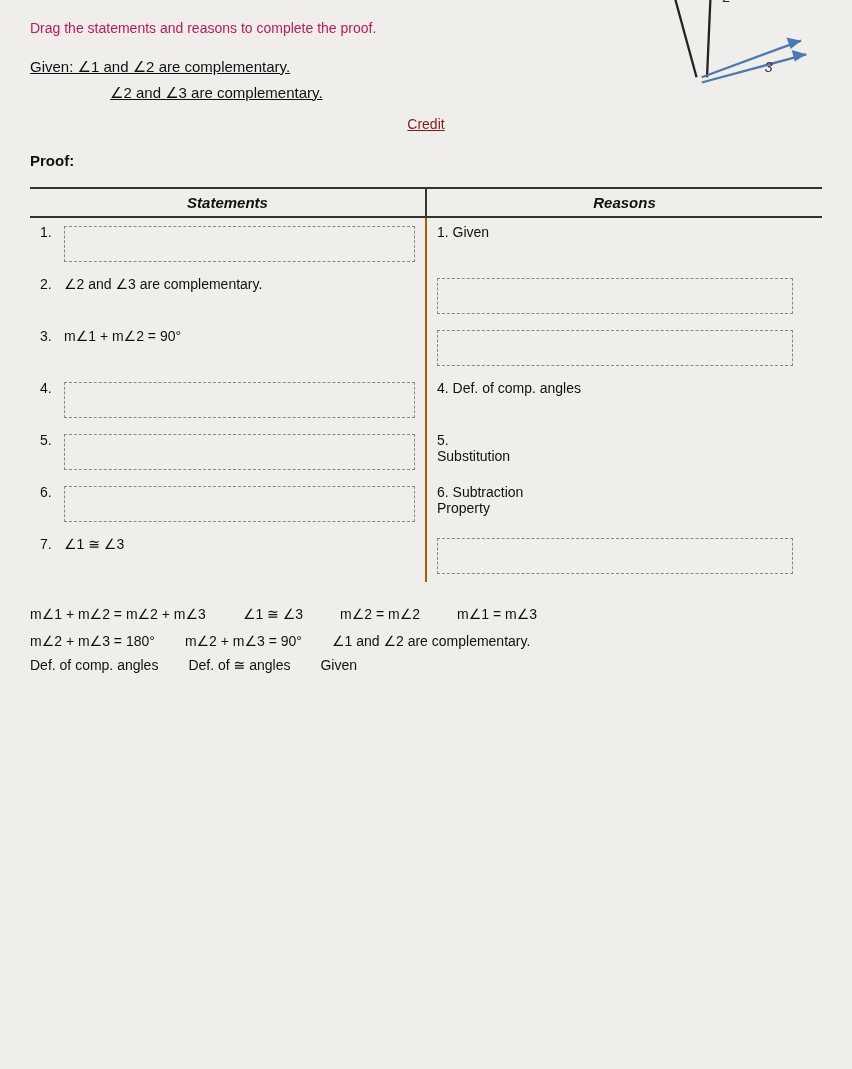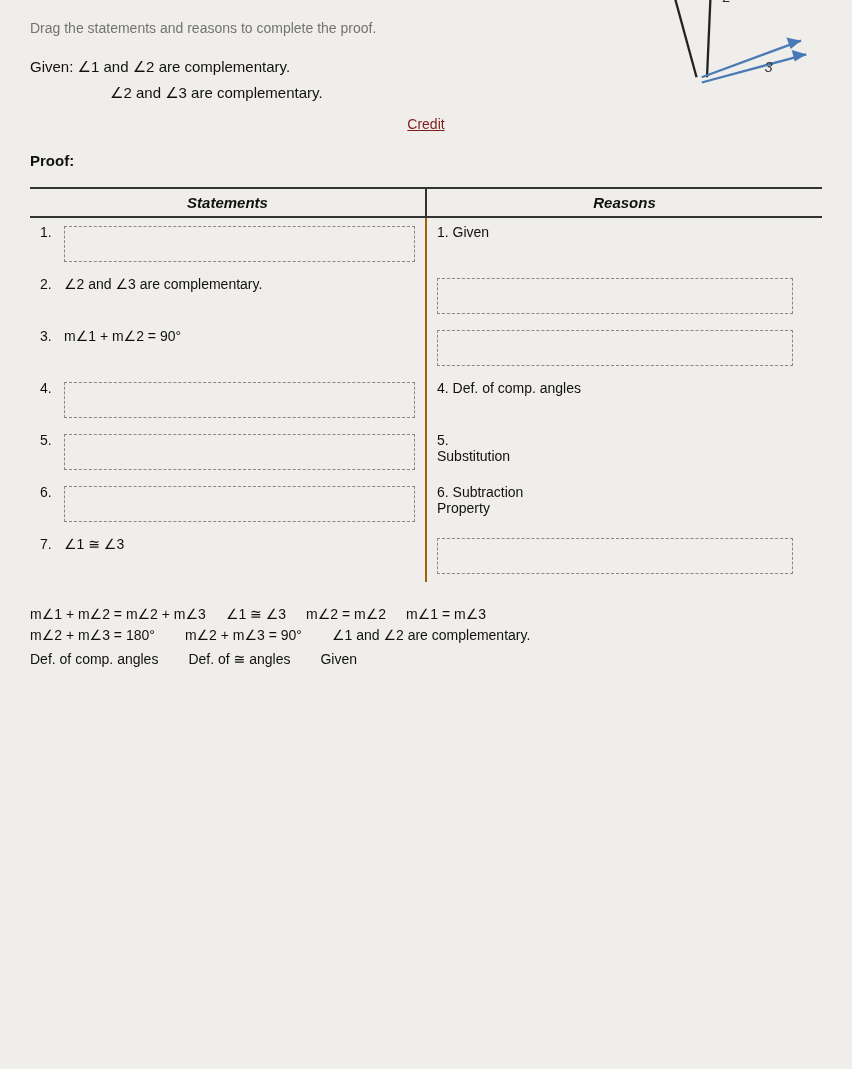"Drag the statements and reasons" .top-instruction { color: #737373 -> #be185d }
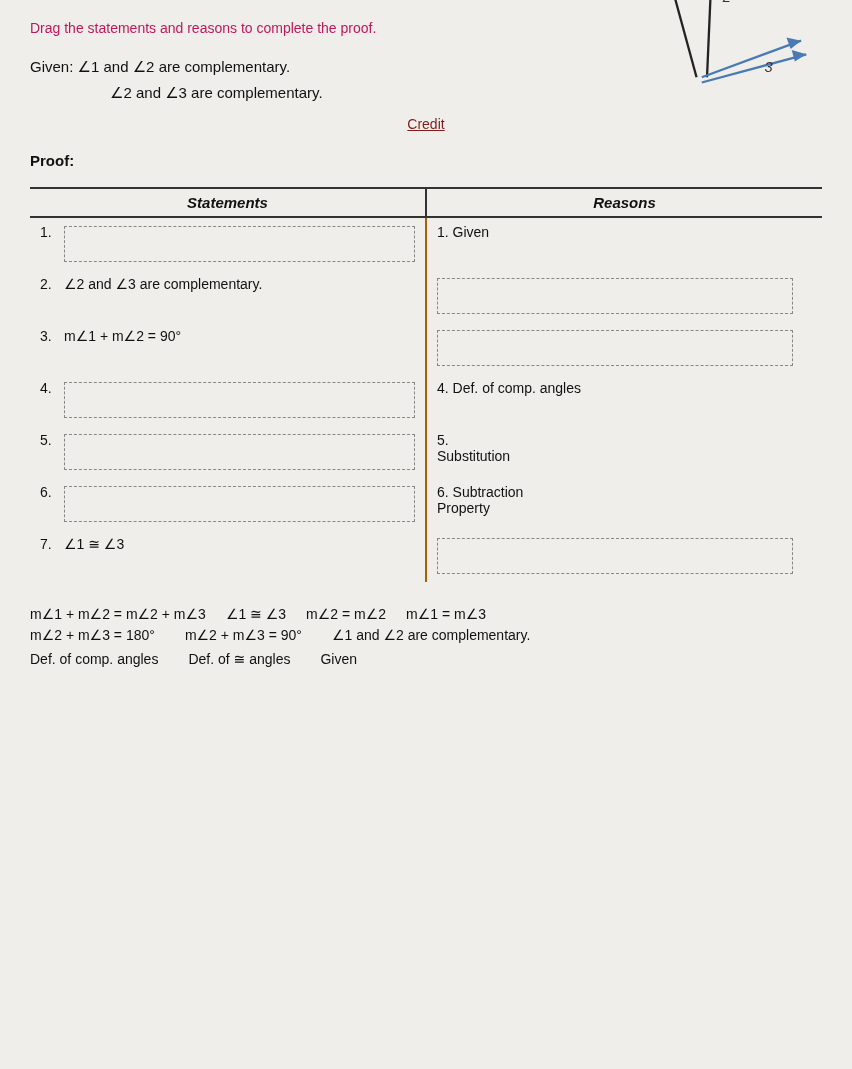"Given: ∠1 and ∠2 are" .given-section p { text-decoration: none -> underline }
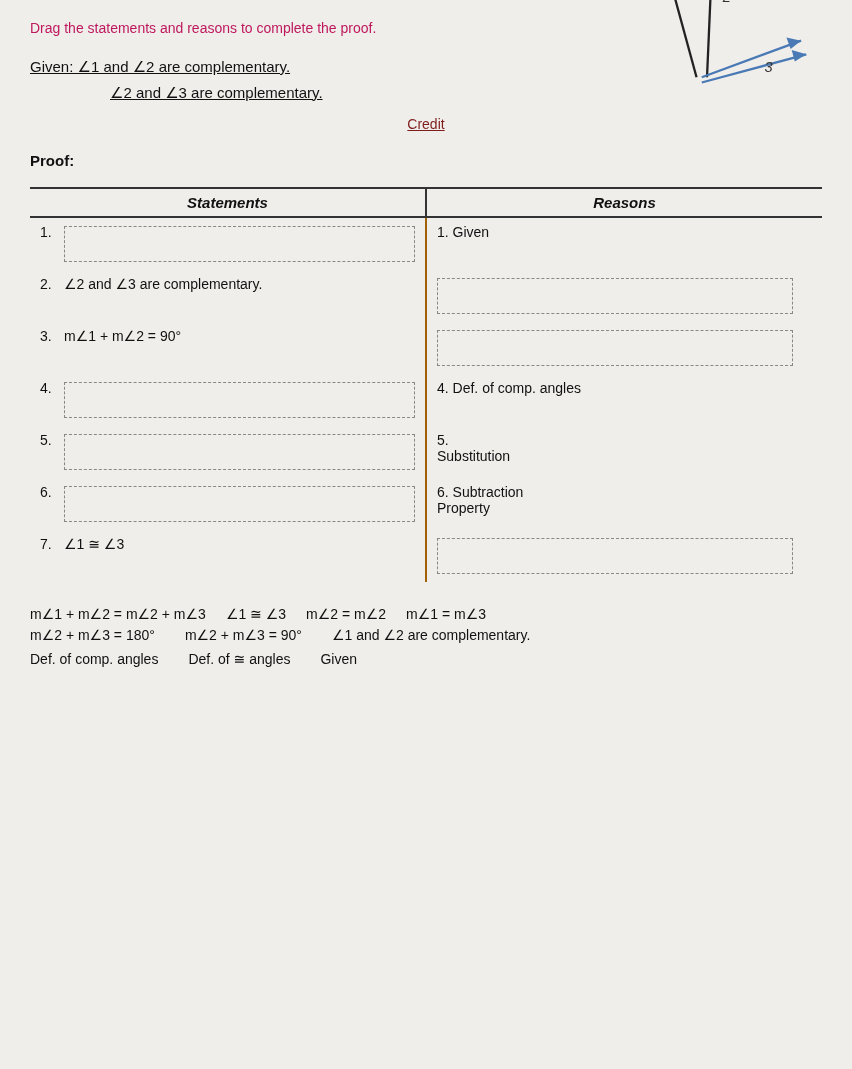"m∠1 + m∠2 = m∠2" .drag-answers { gap: 10px 20px -> 10px 37px }
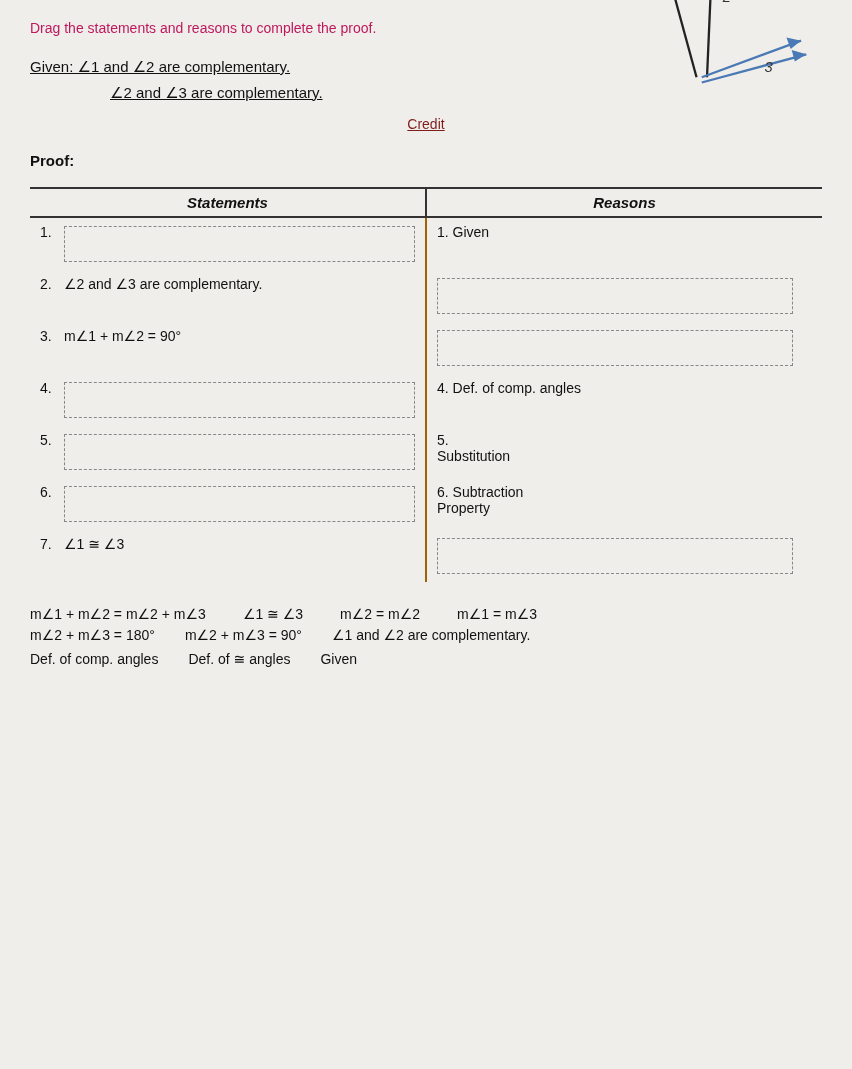"m∠2 + m∠3 = 180°" .drag-answers-bottom { margin-top: none -> 6px }
